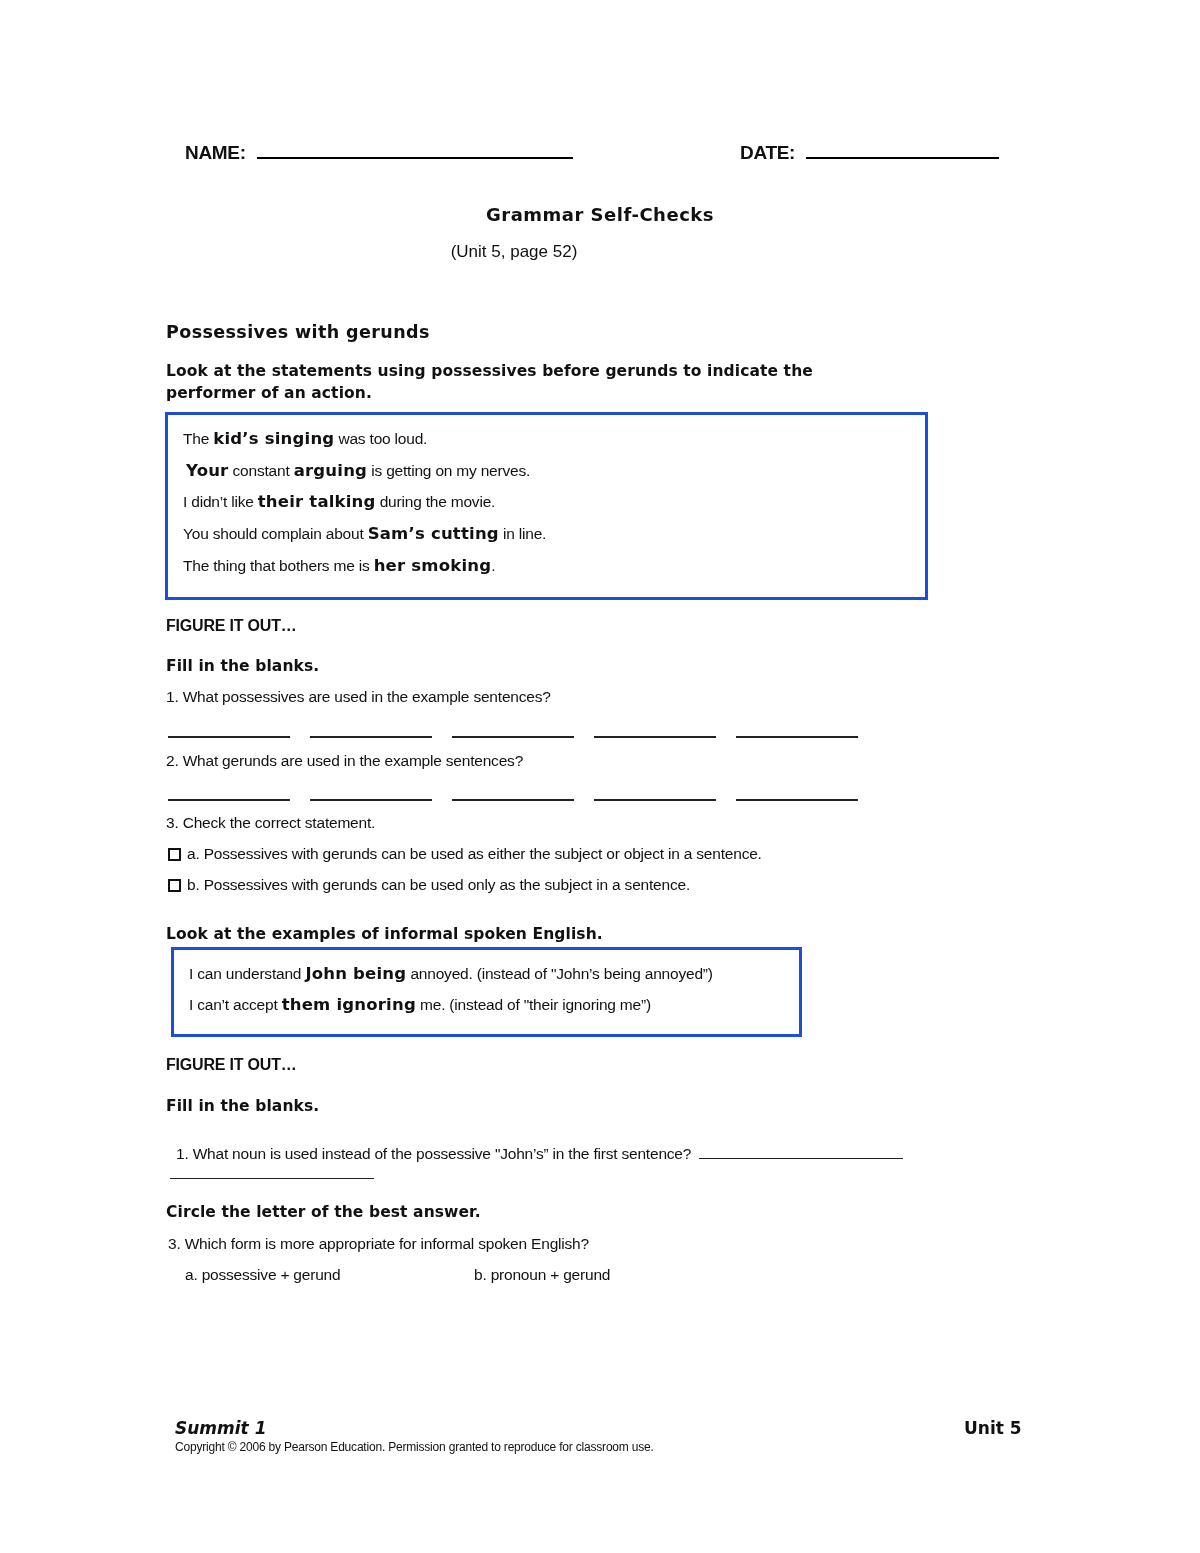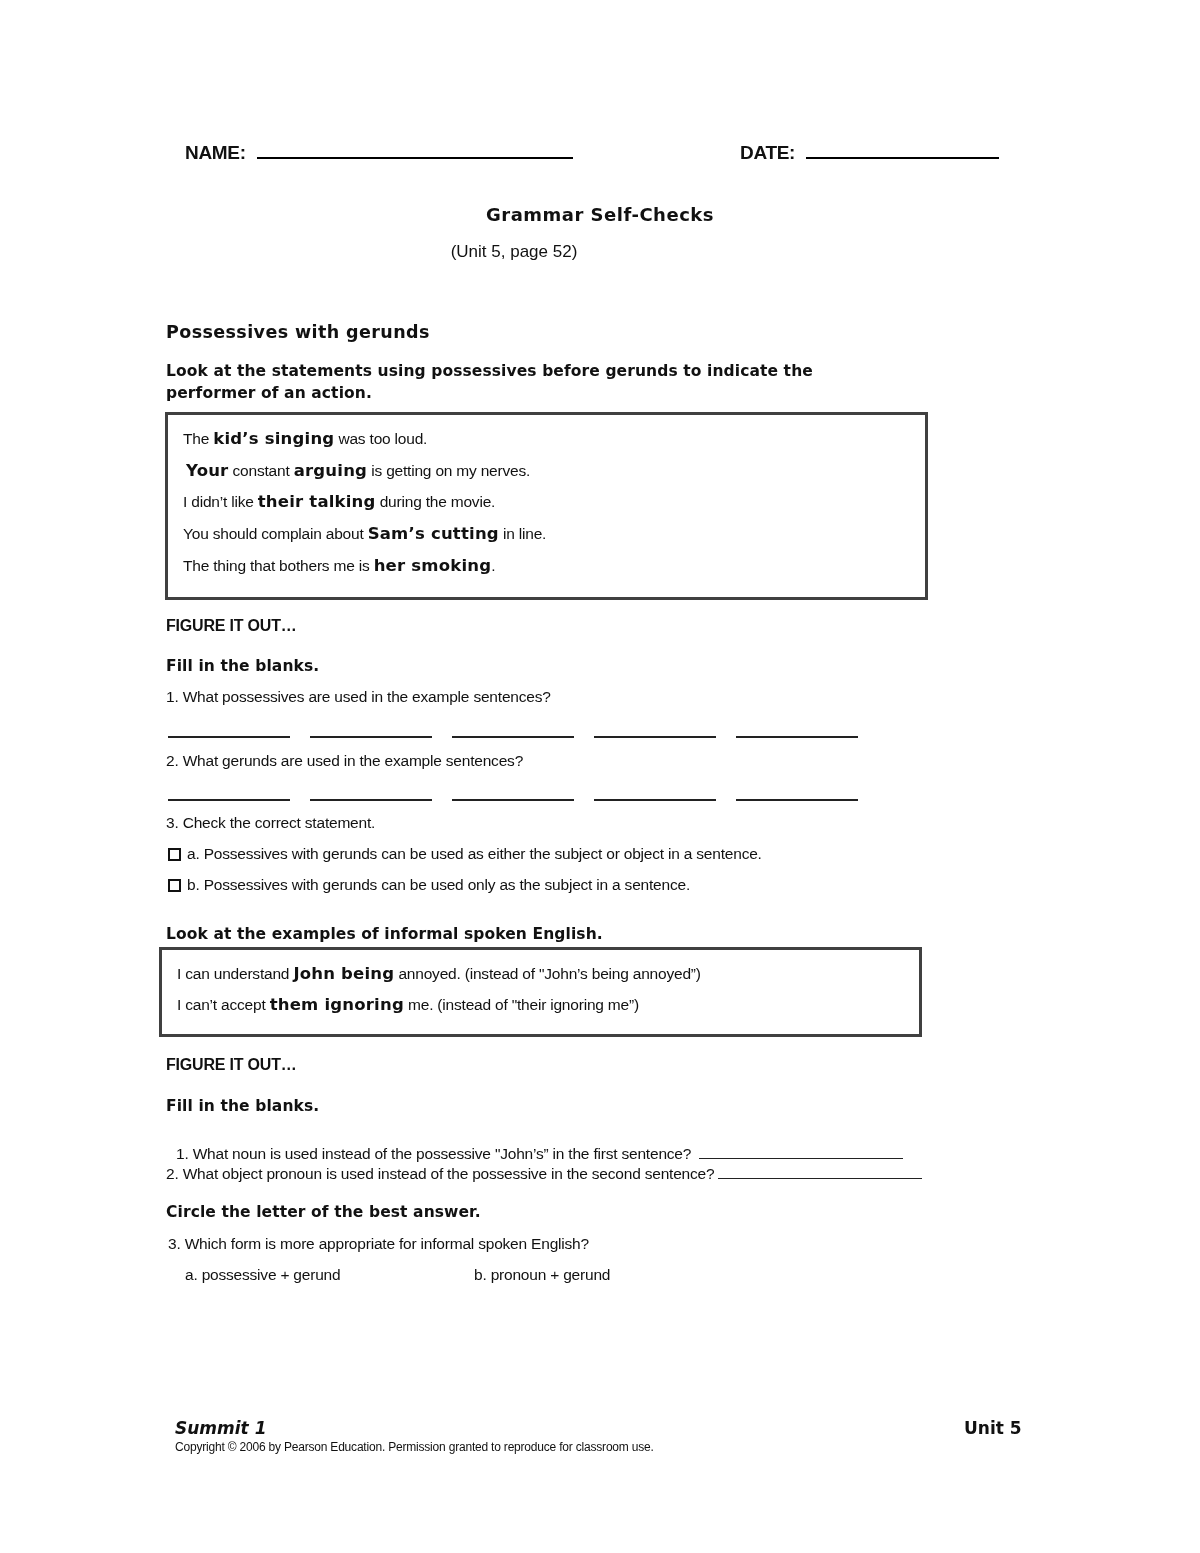"The kid’s singing was too" .box { border: 3px solid #404040 -> 3px solid #1d4ed8 }
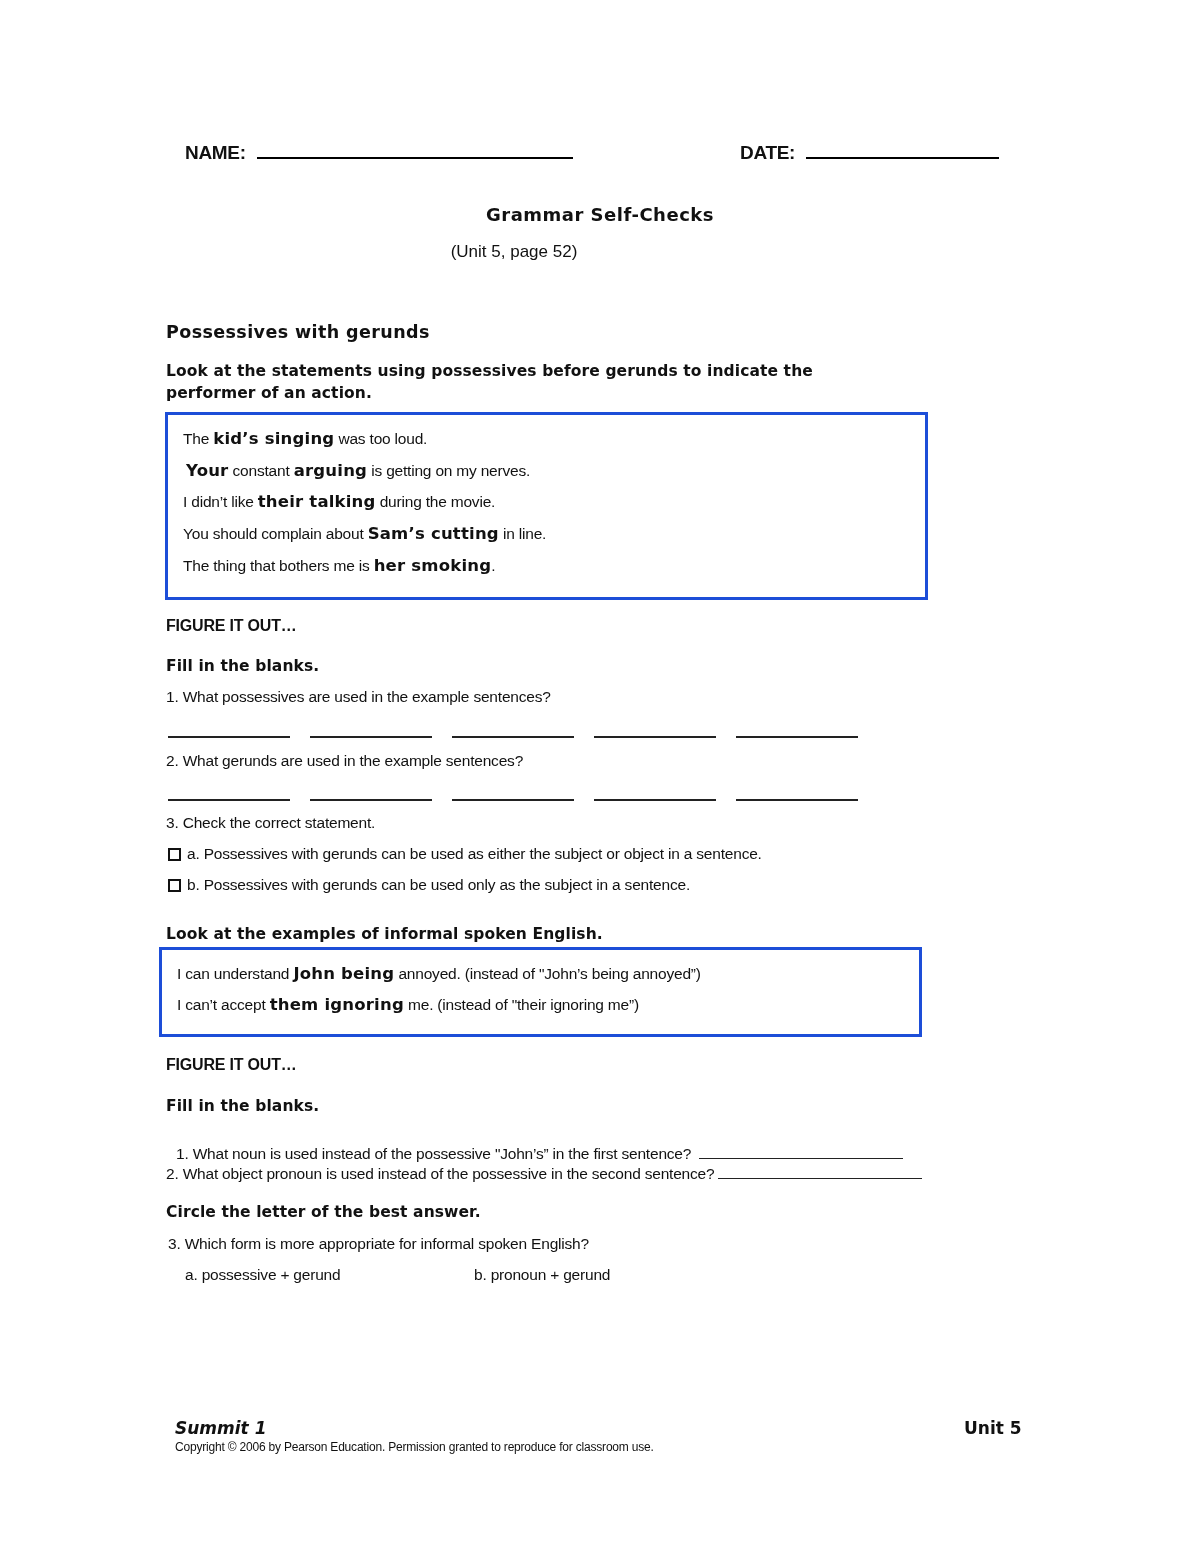"I can understand John being" div.abs { left: 159px -> 171px; width: 763px -> 631px }
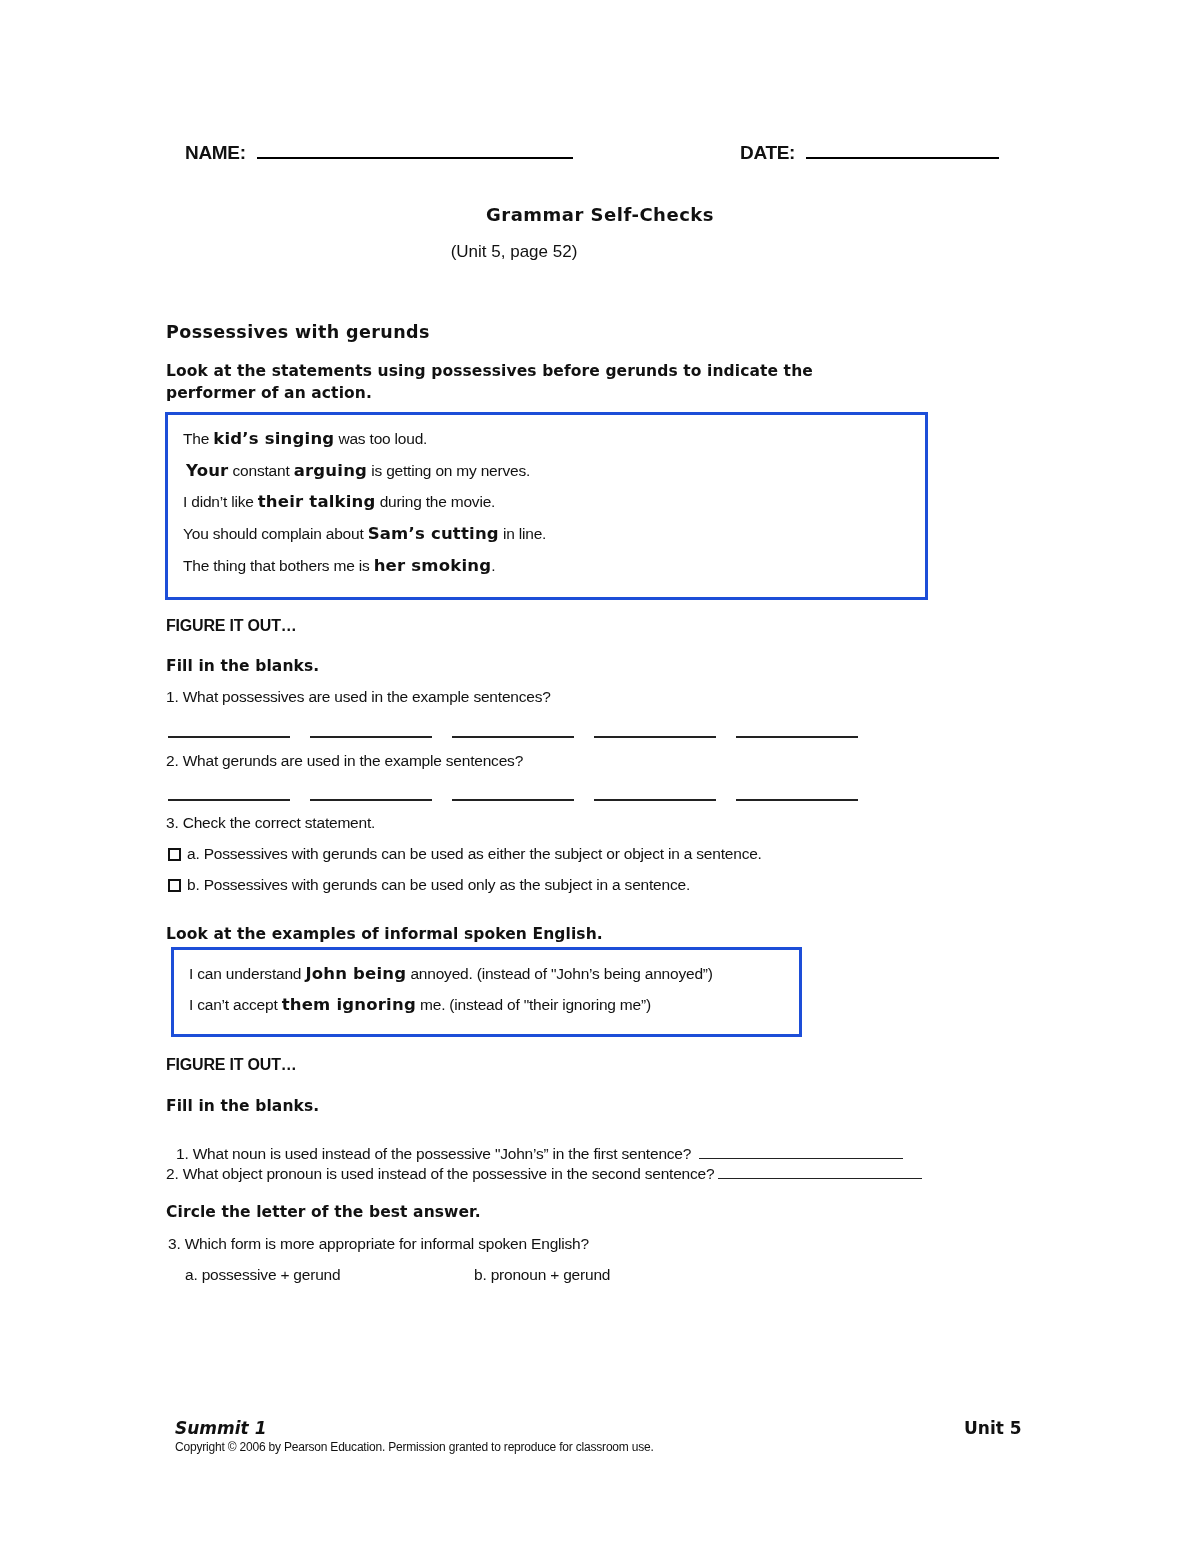"2. What object pronoun is" span { html: <span>2. What object pronoun is used instead of the possessive in the second sentence?</span> -> none }
